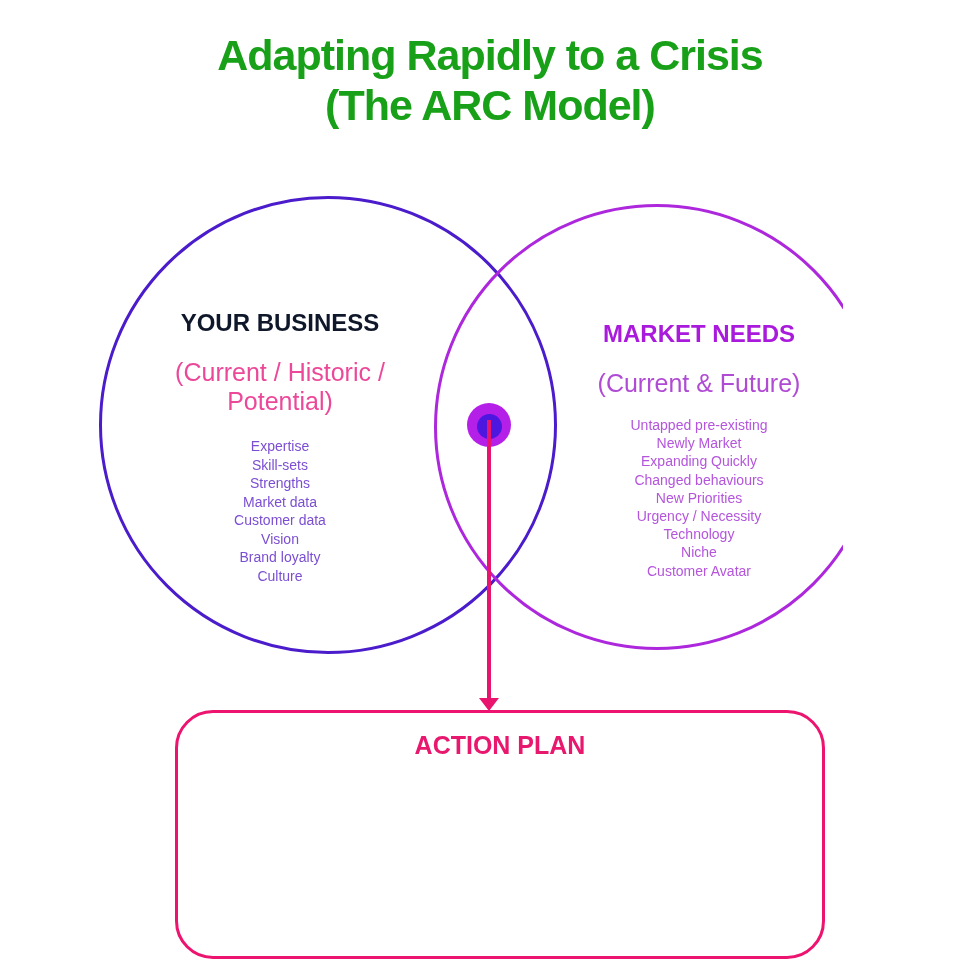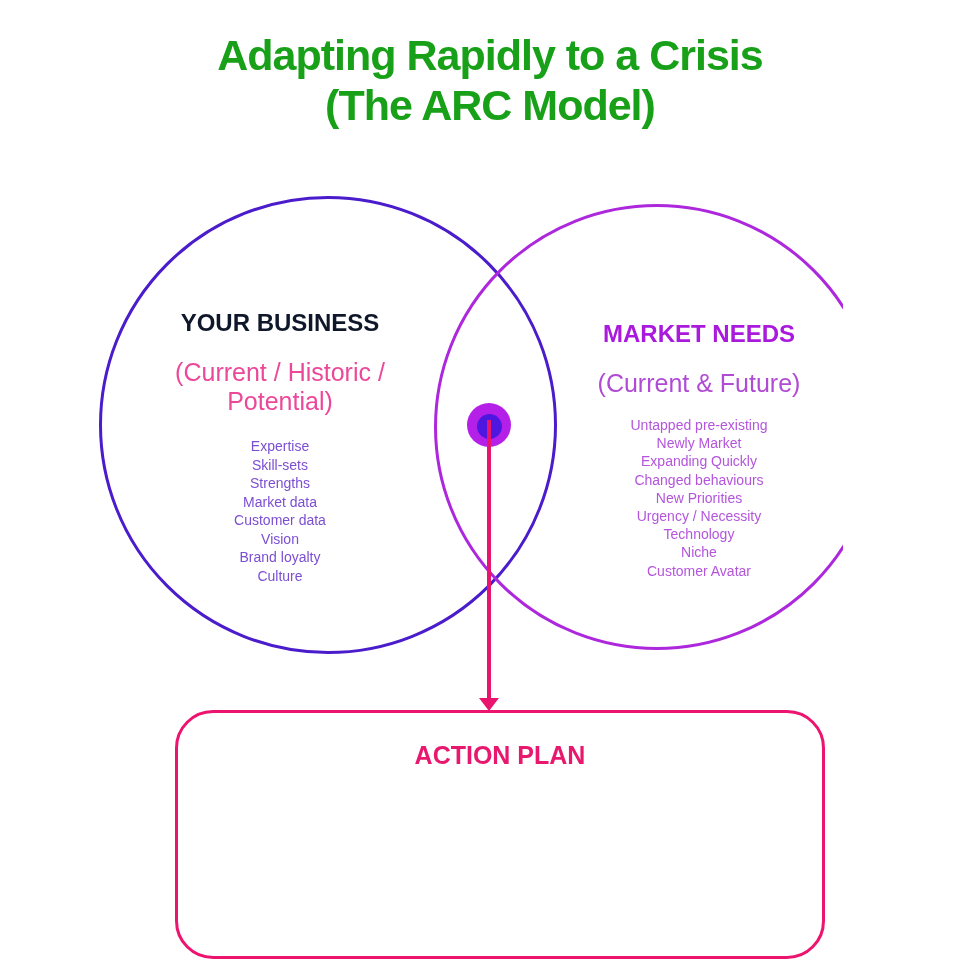"ACTION PLAN" .action-label { margin-top: 28px -> 18px }
